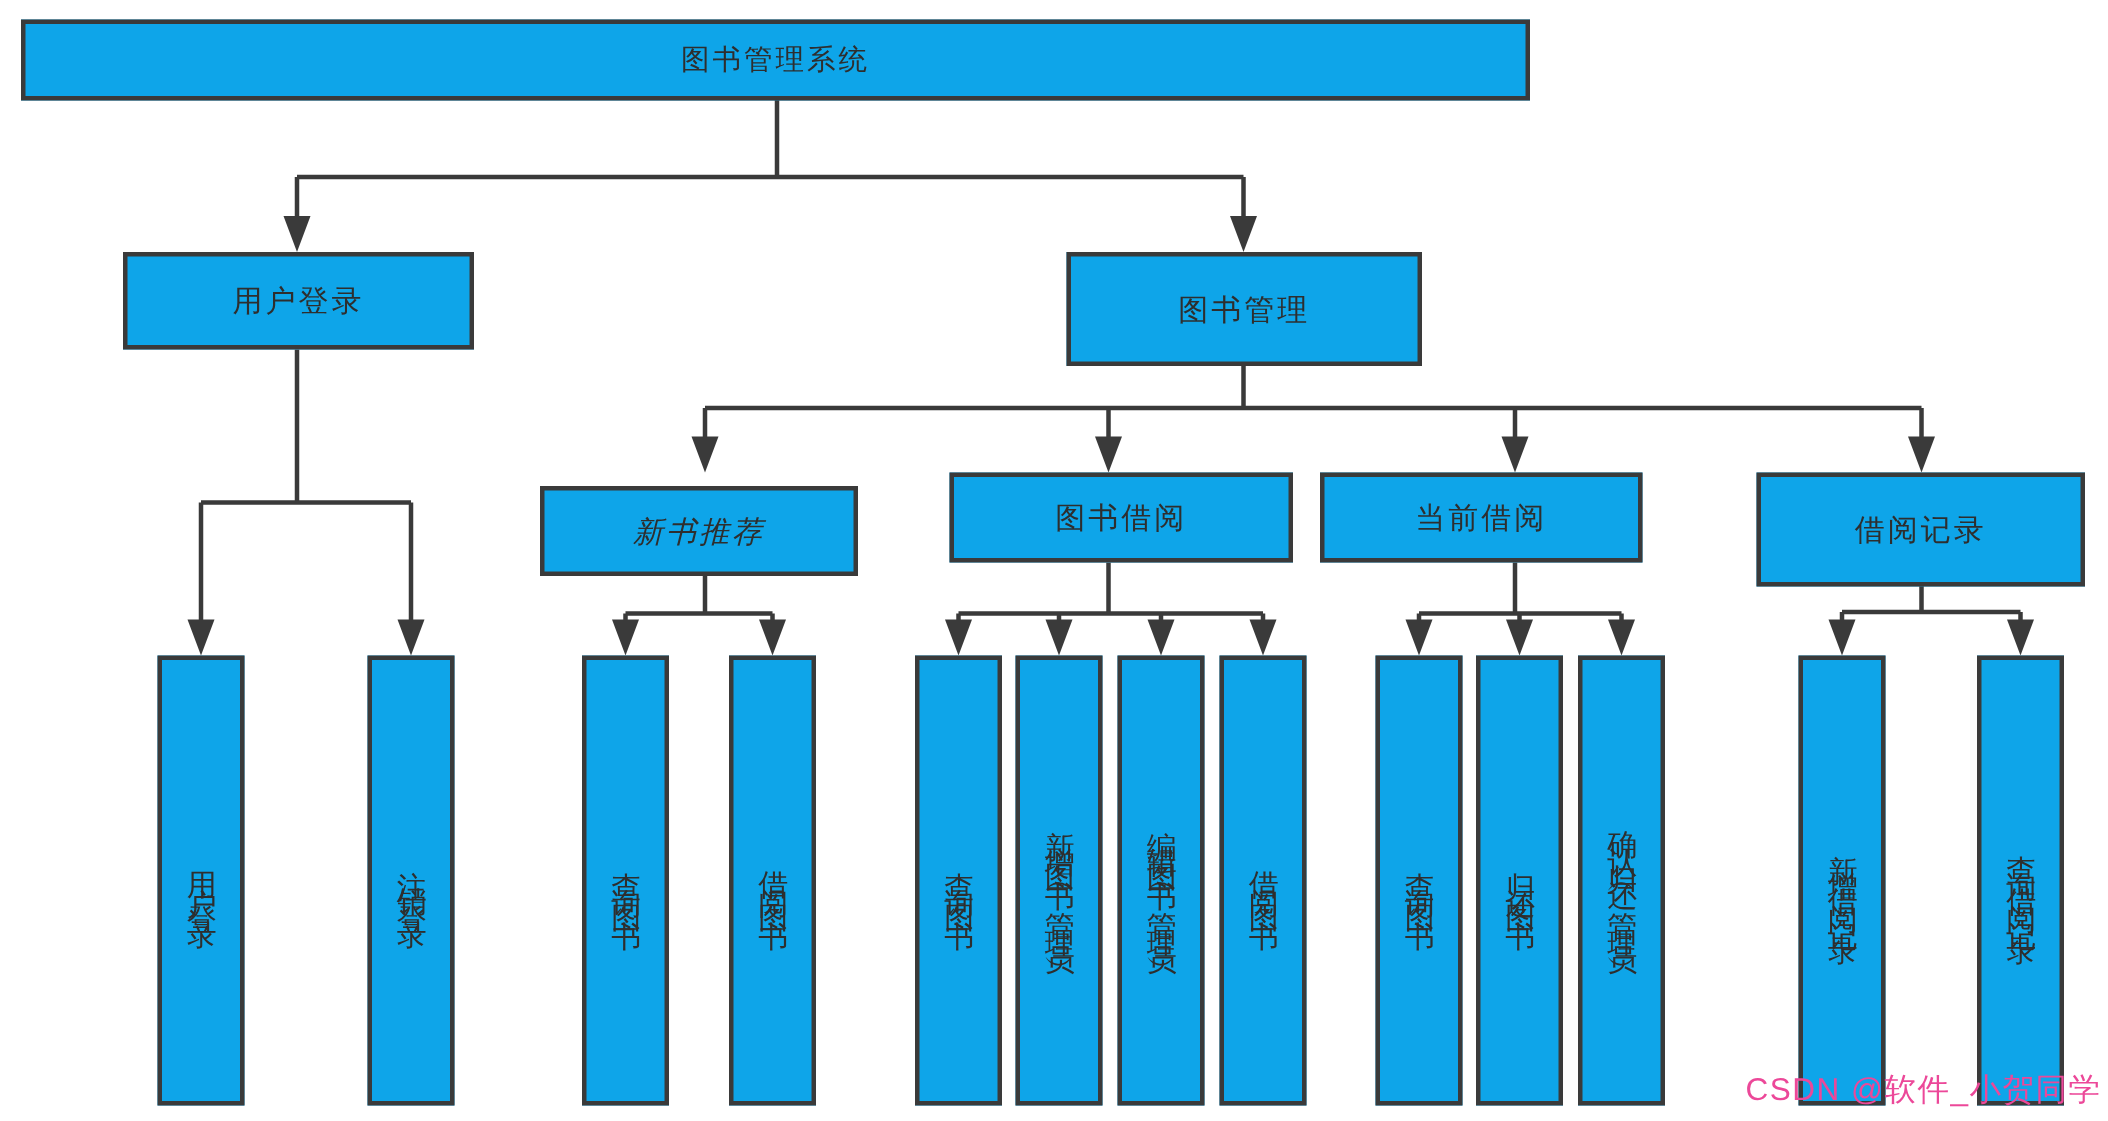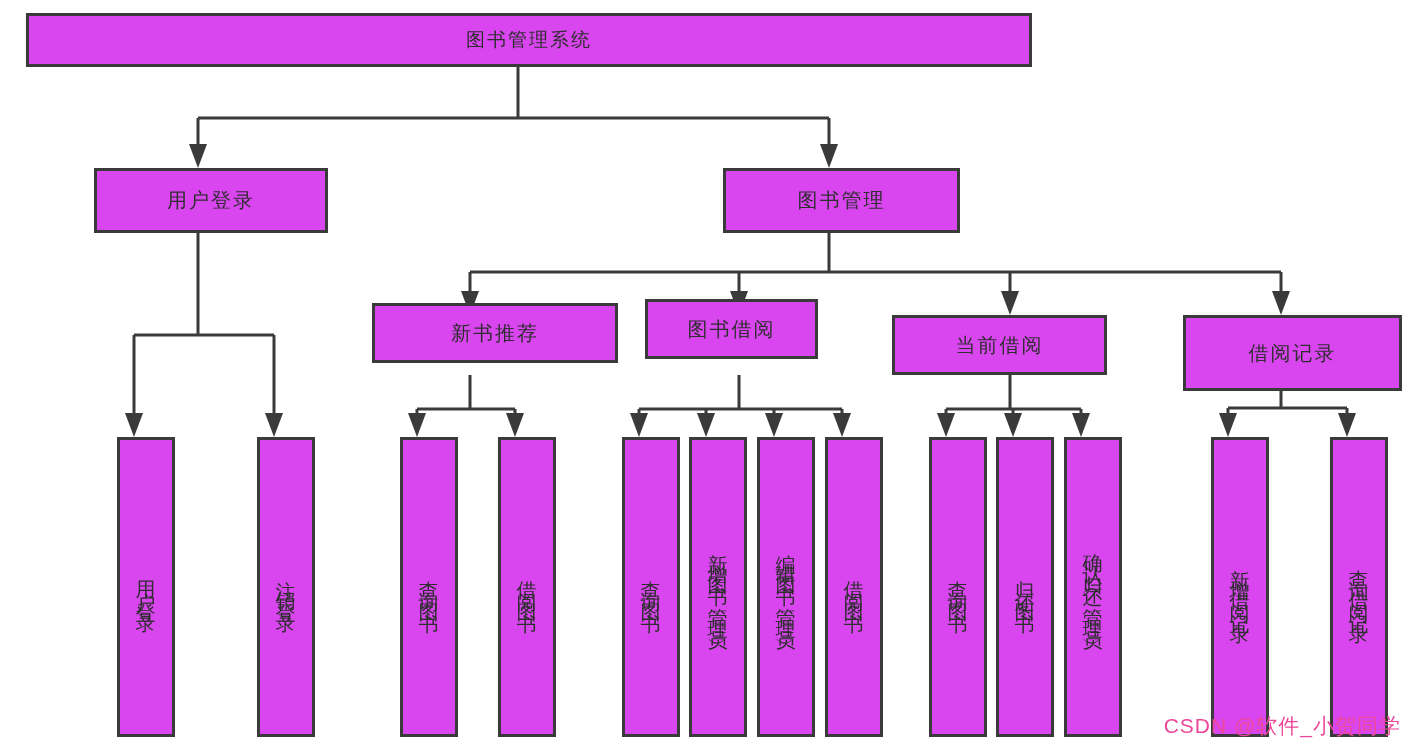"图书管理系统" .node { background: #d946ef -> #0ea5e9; margin-left: 12px -> none }
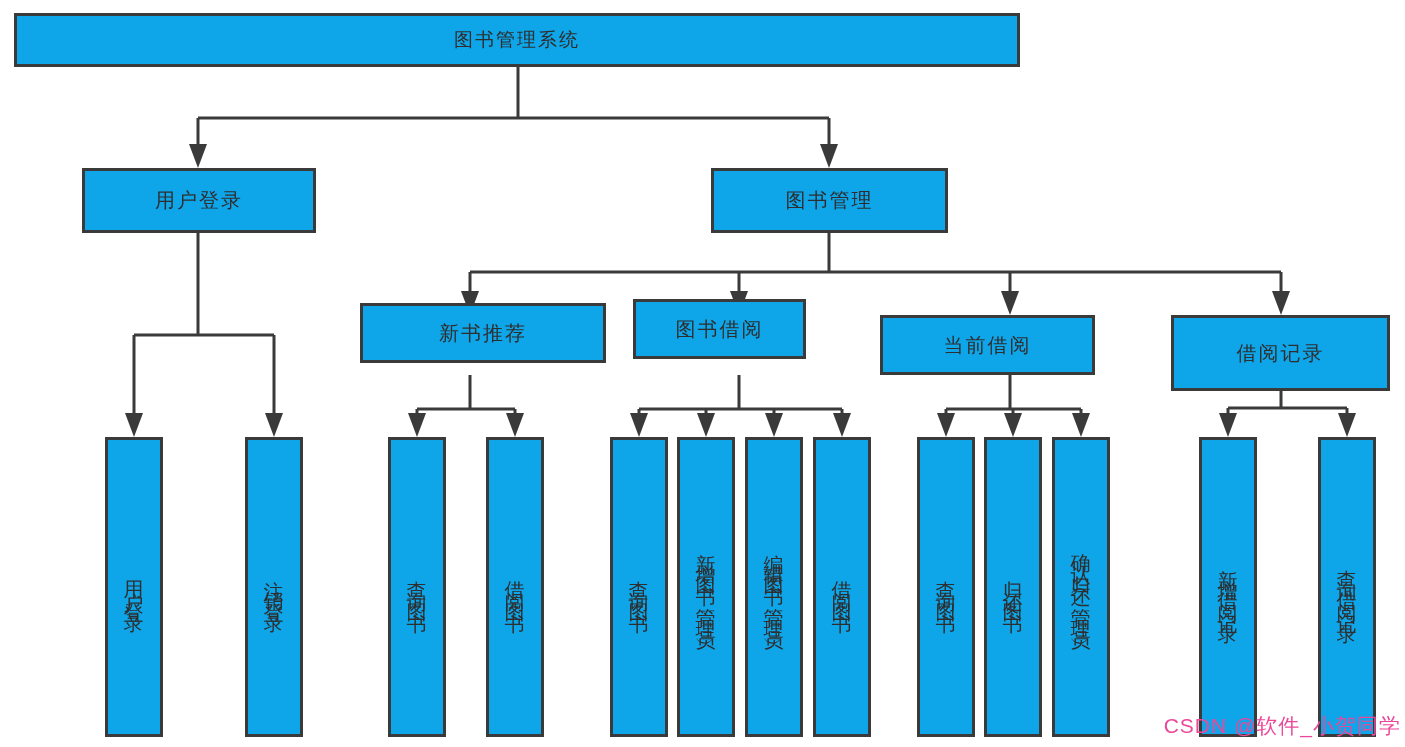"图书管理" div.node { height: 65px -> 76px }
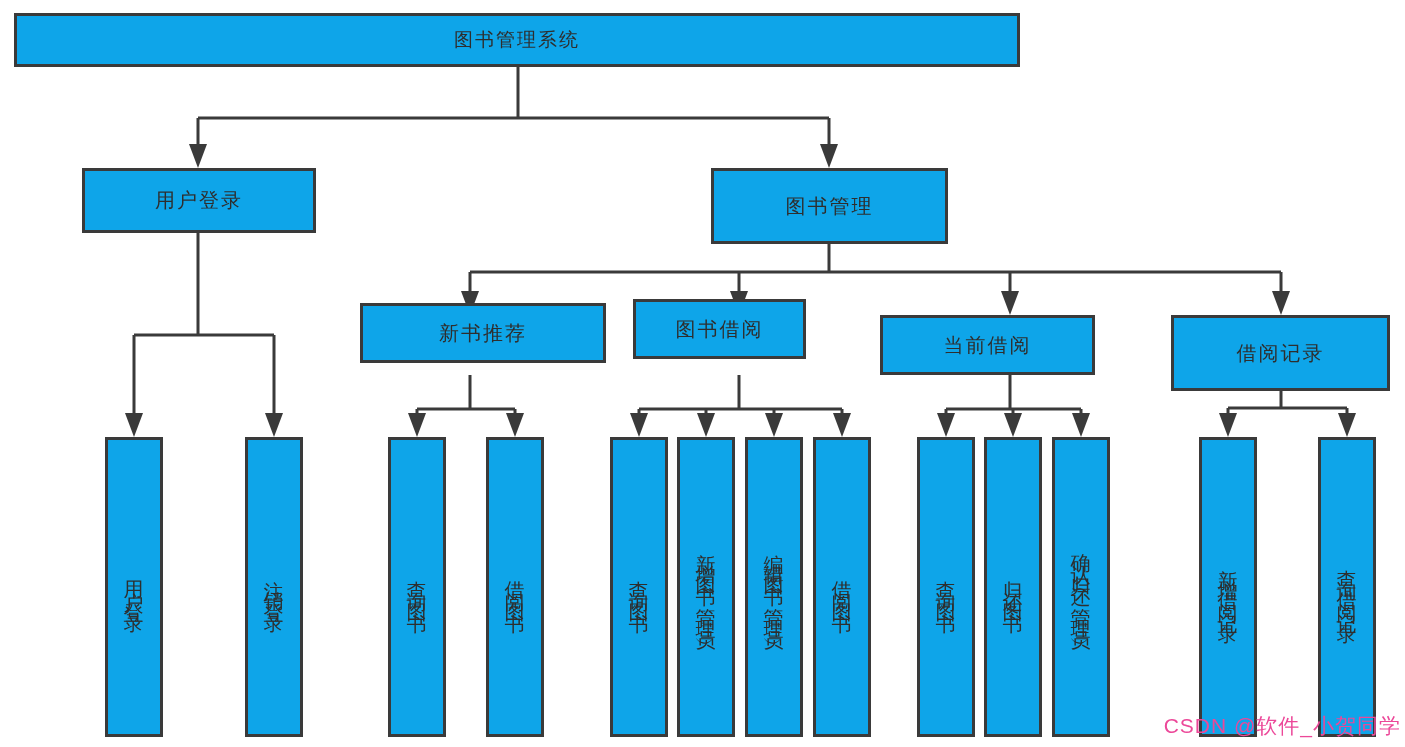"新书推荐" div.node { font-style: none -> italic; top: 303px -> 324px; width: 246px -> 212px }
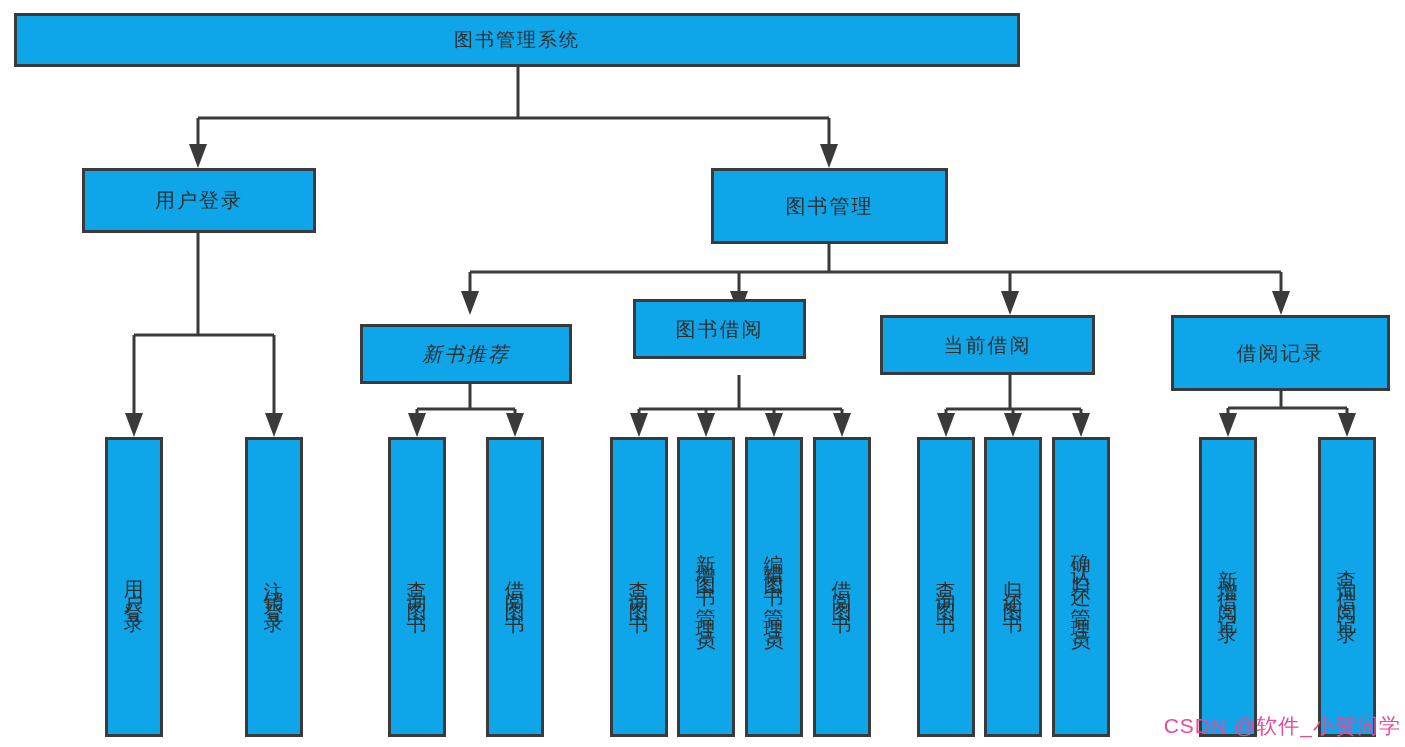"图书借阅" div.node { top: 299px -> 315px; width: 173px -> 229px }
